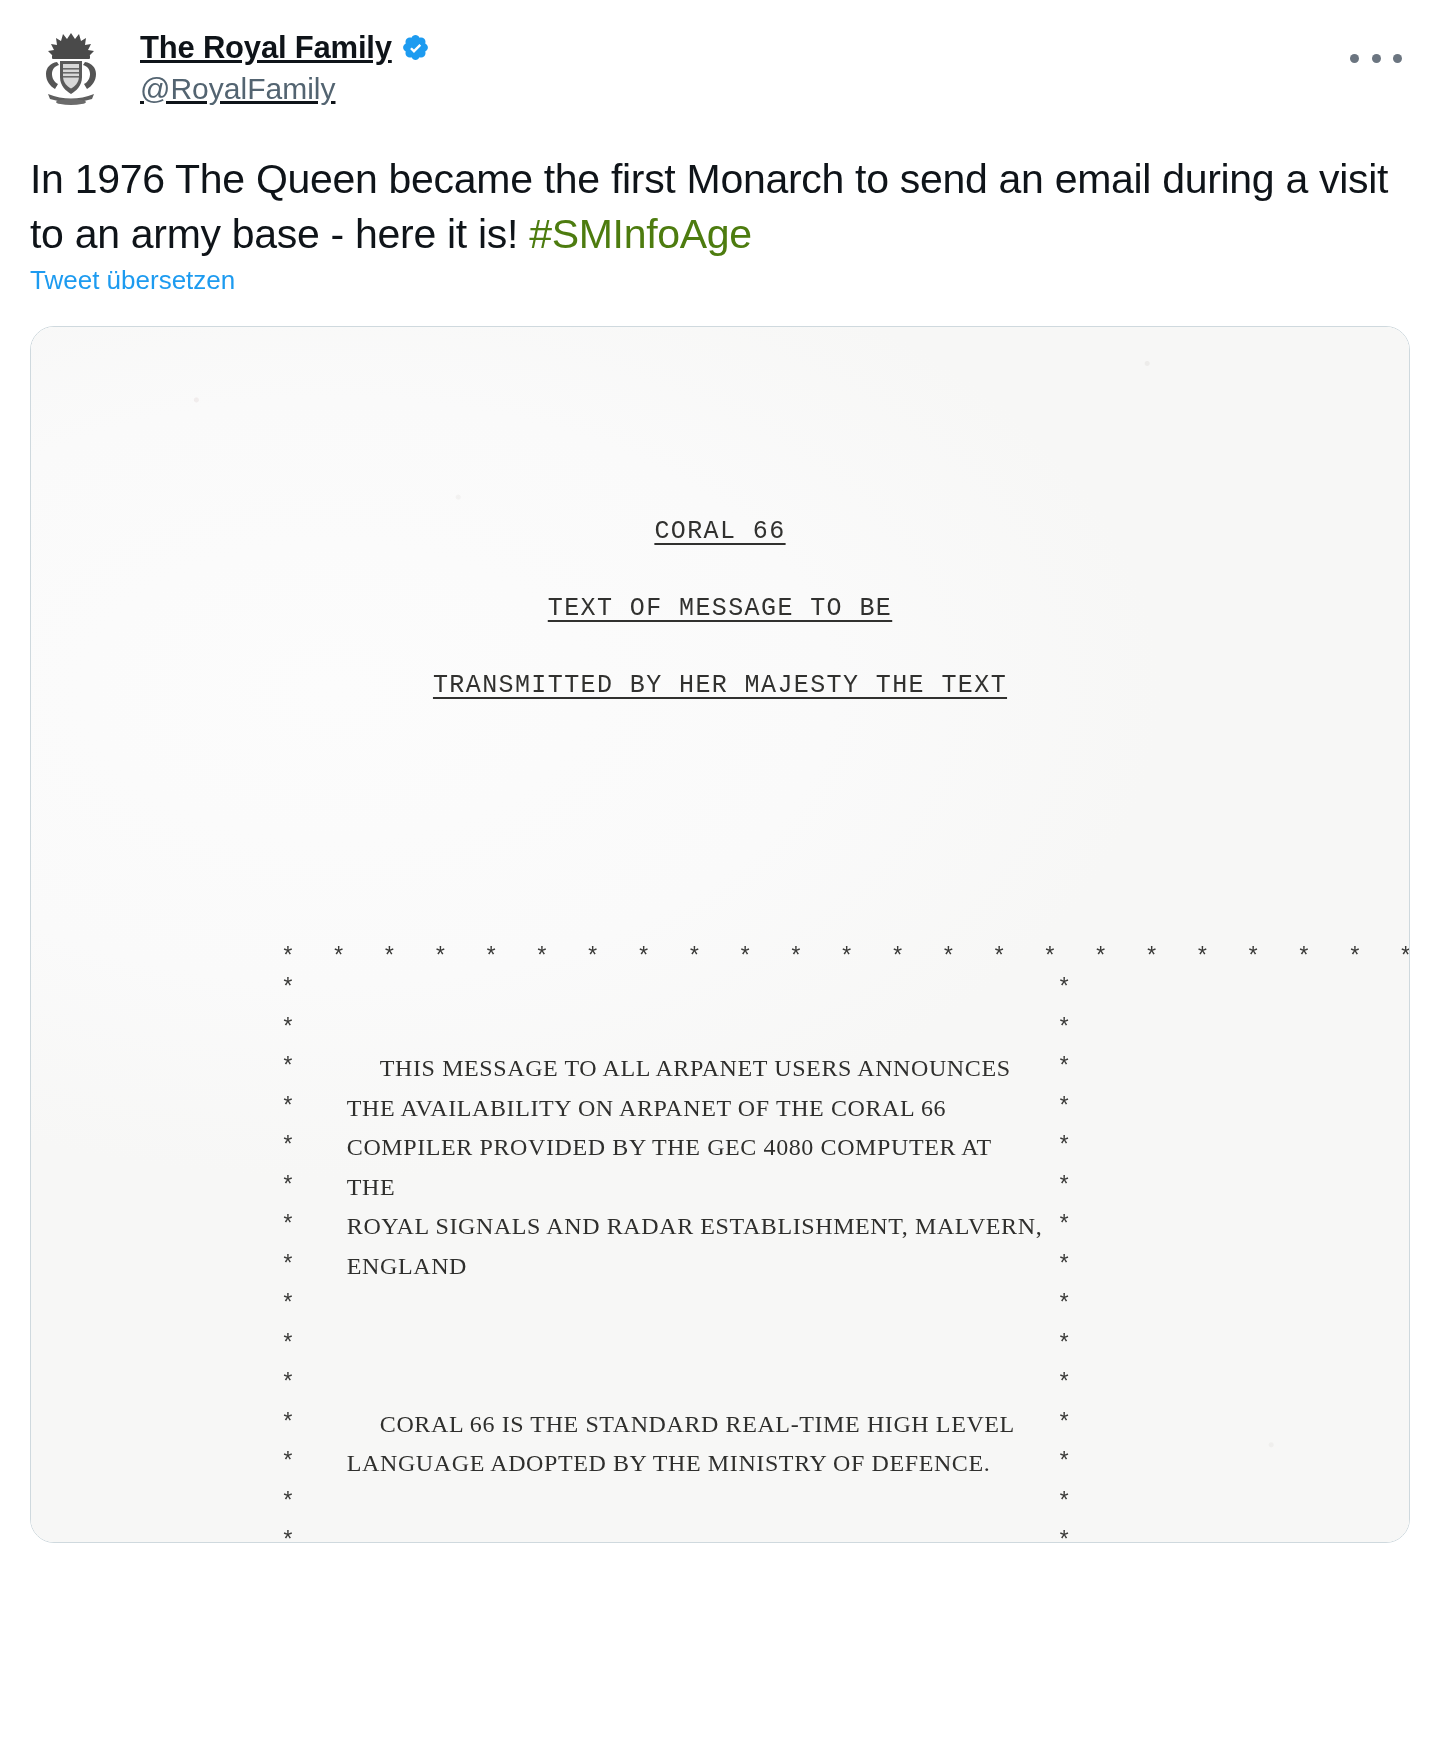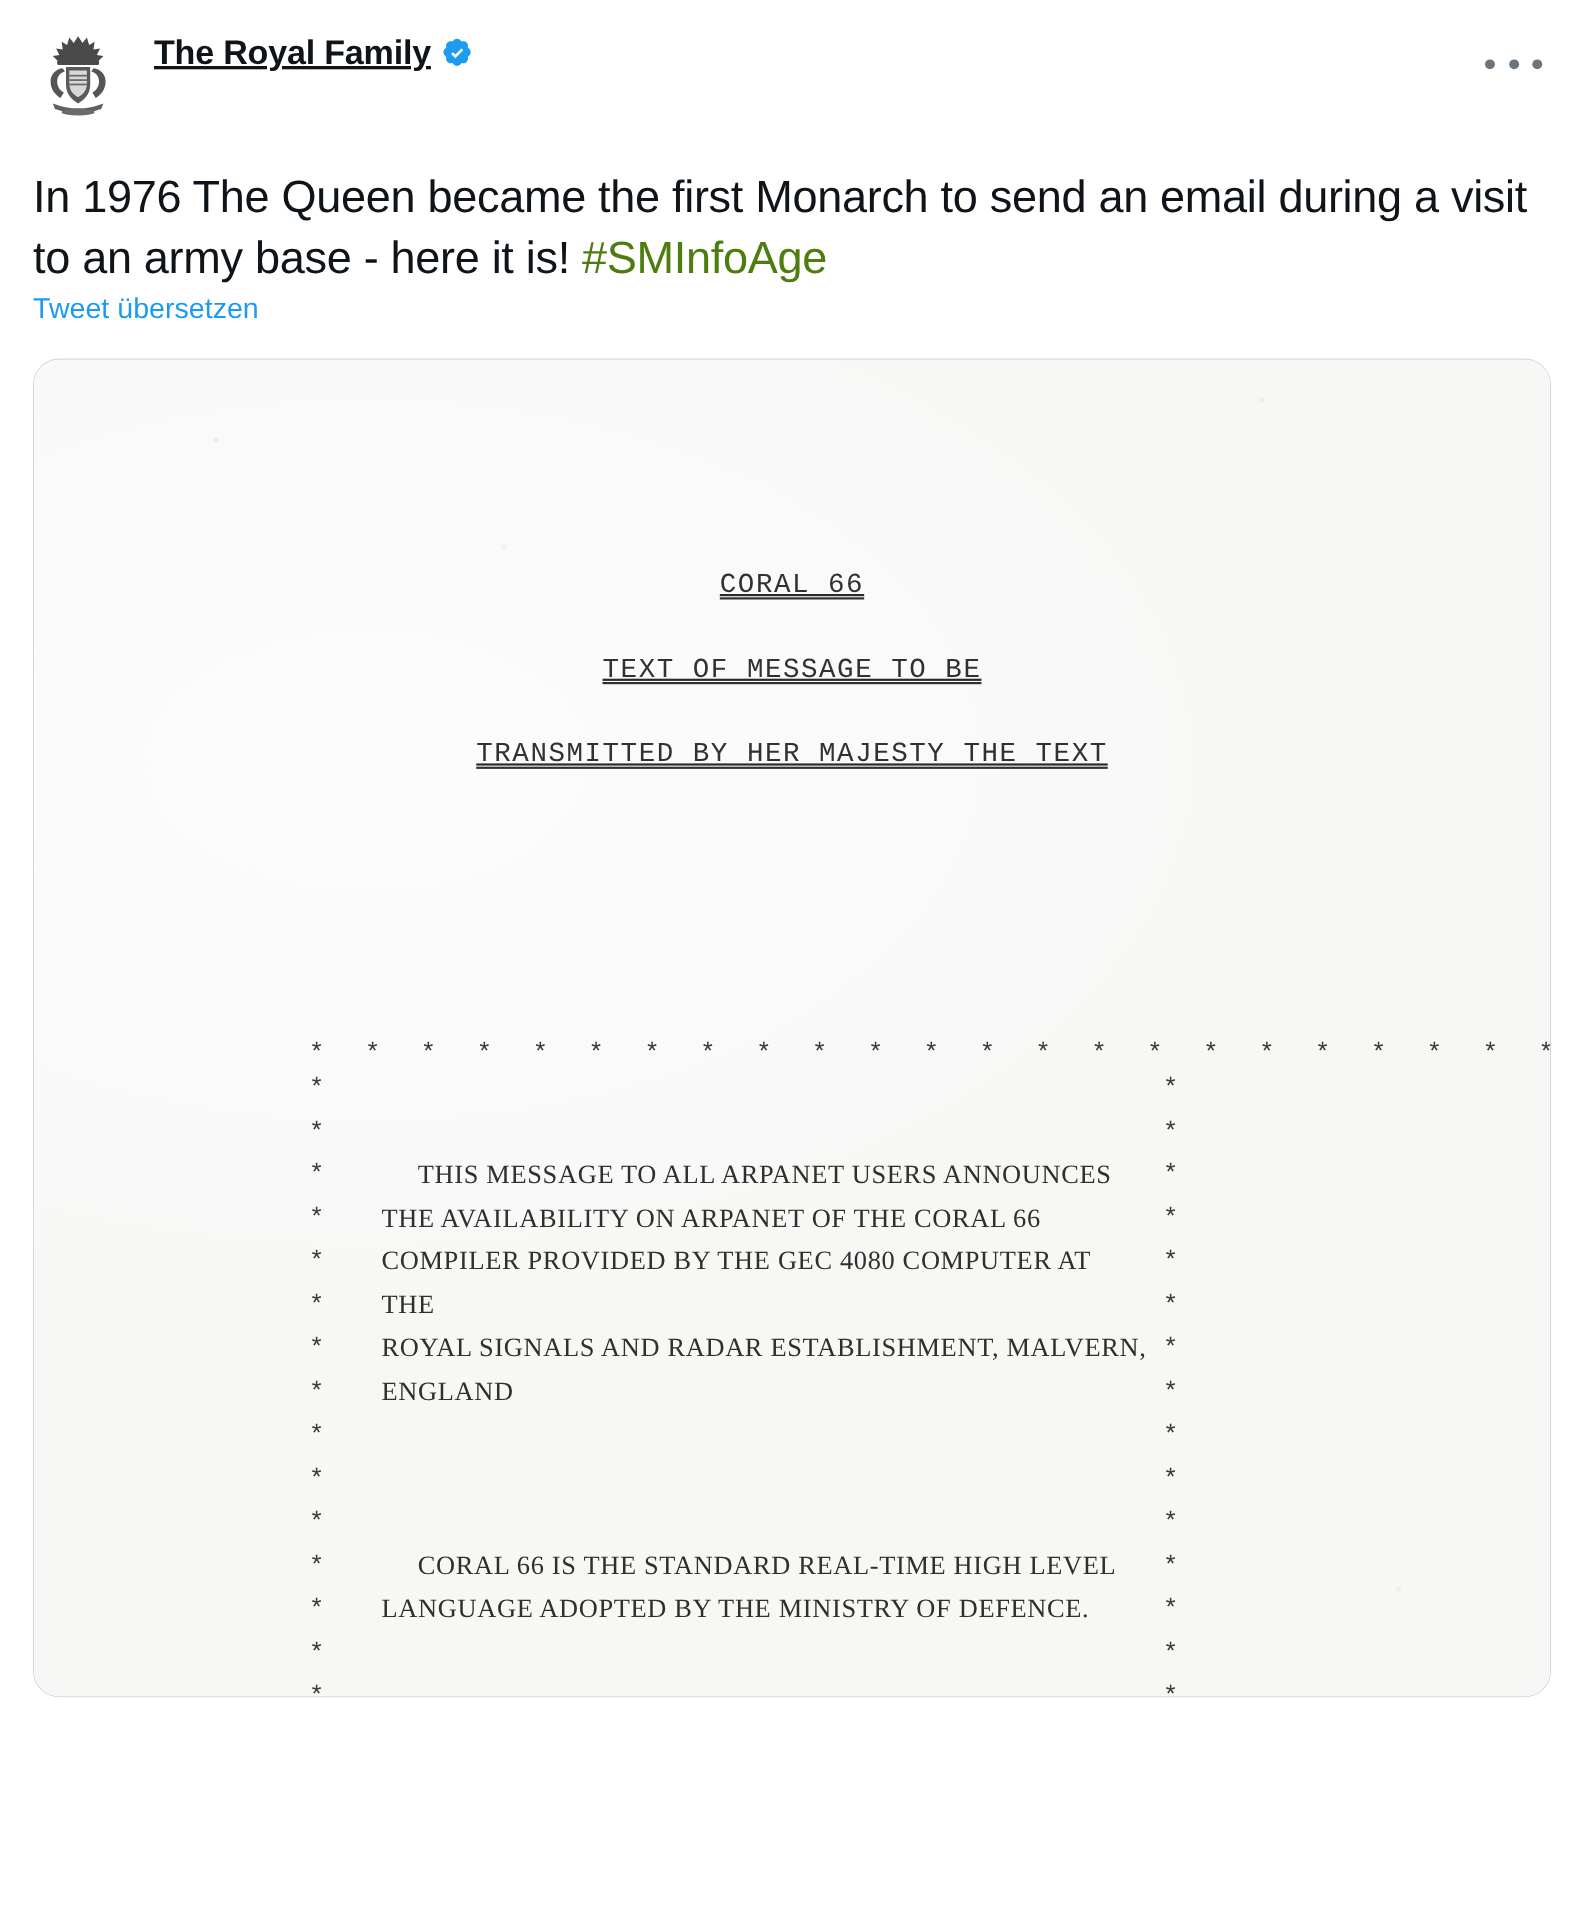"@RoyalFamily" div.handle { html: none -> <div>@RoyalFamily</div> }
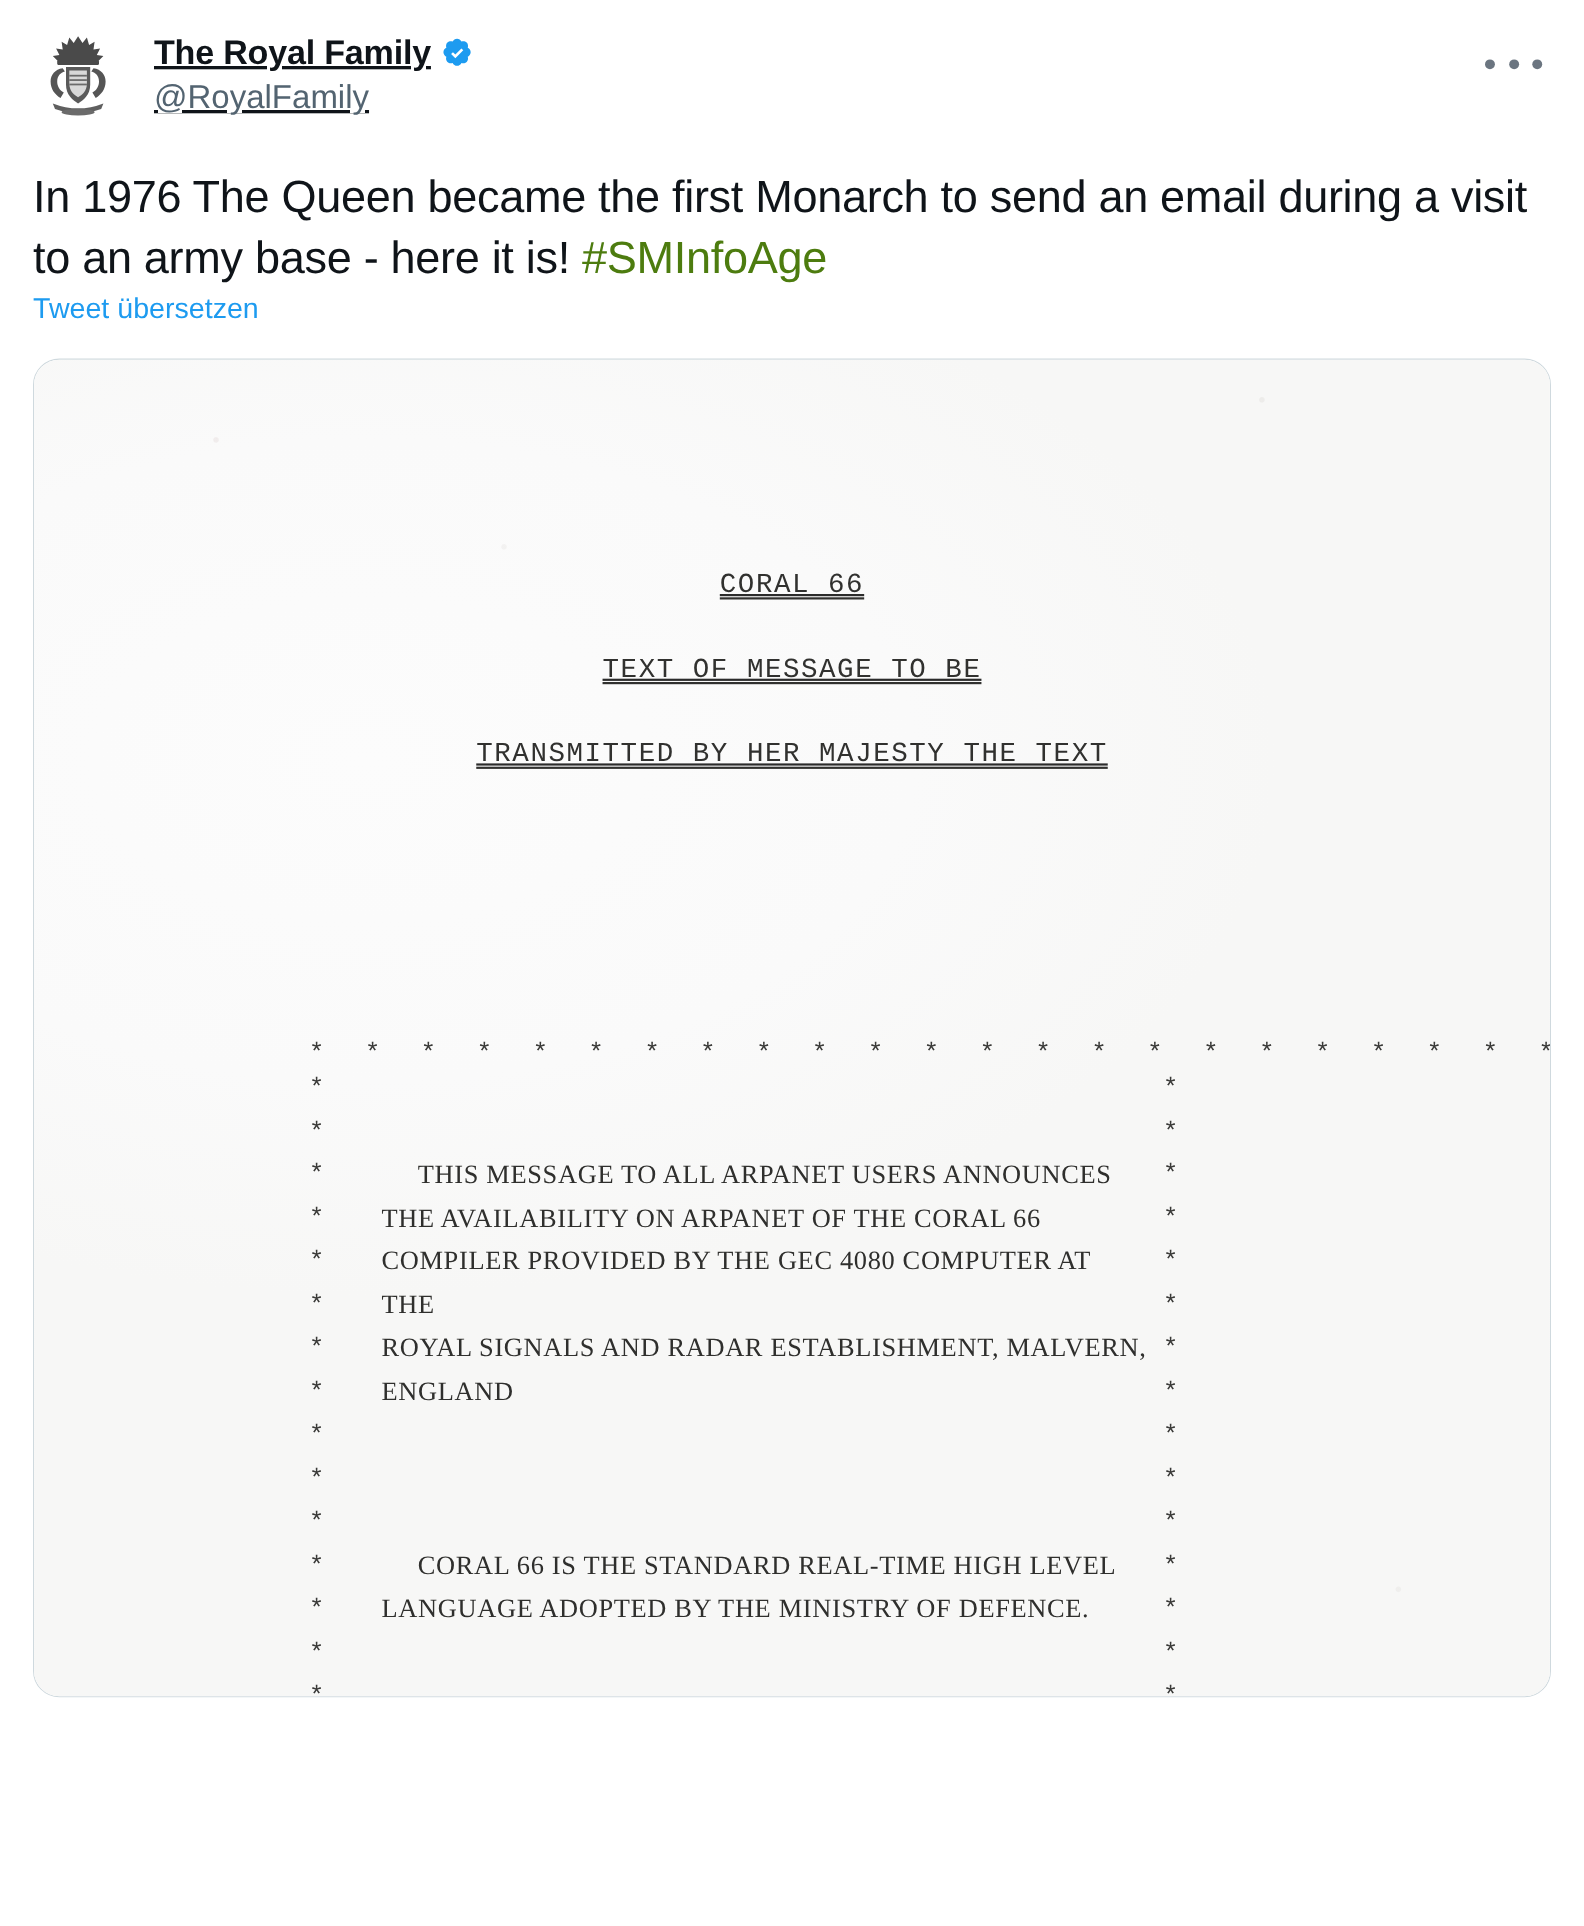"CORAL 66" .doc-titles { text-decoration: underline -> none }
